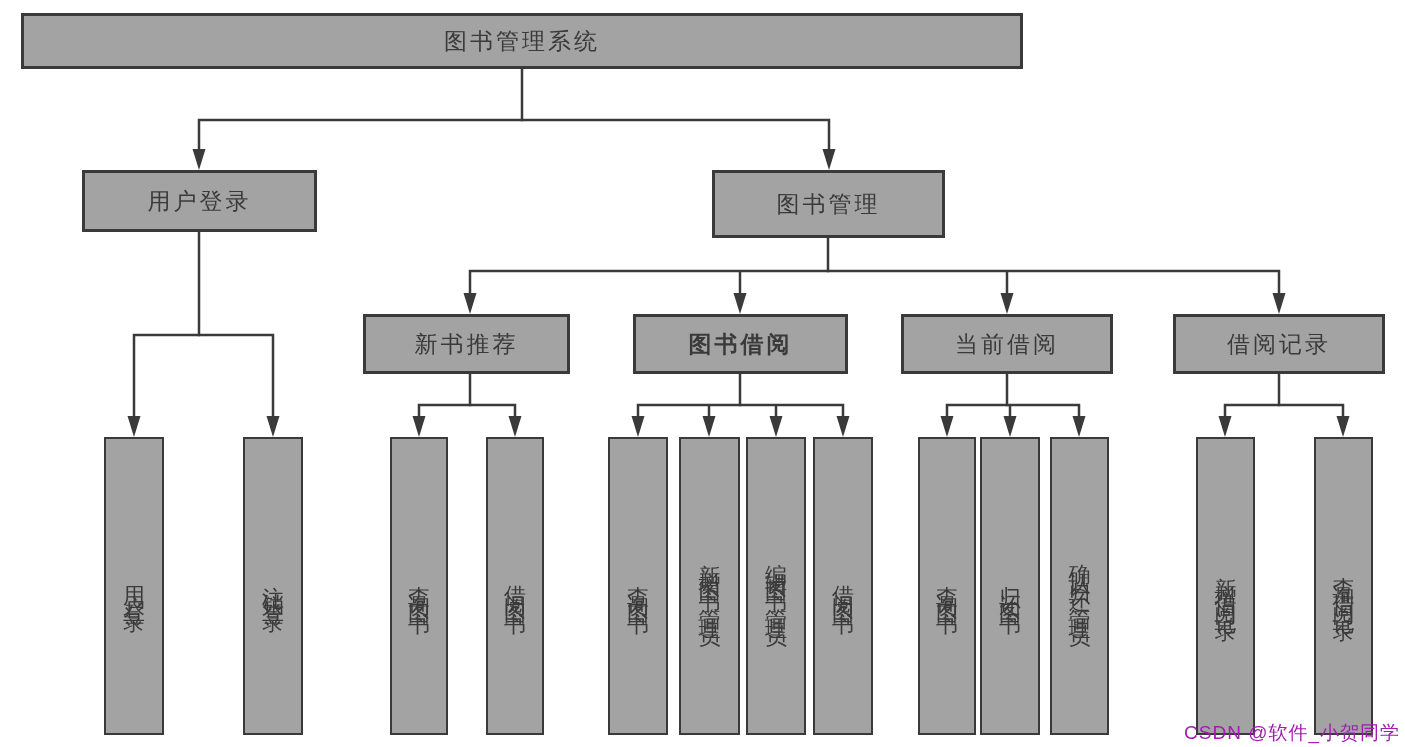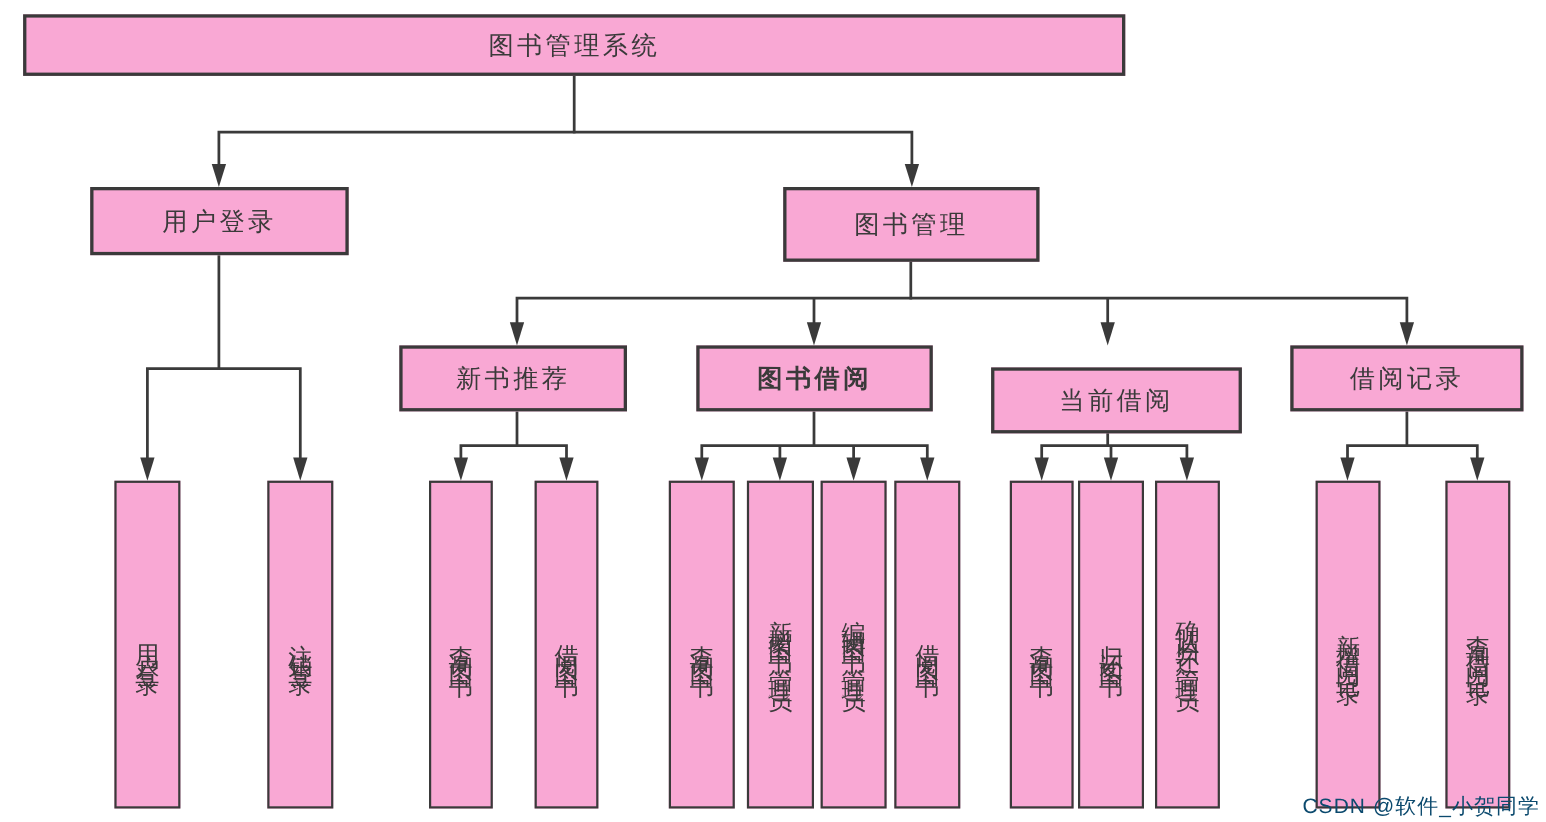"图书管理系统" .node { background: #f9a8d4 -> #a3a3a3 }
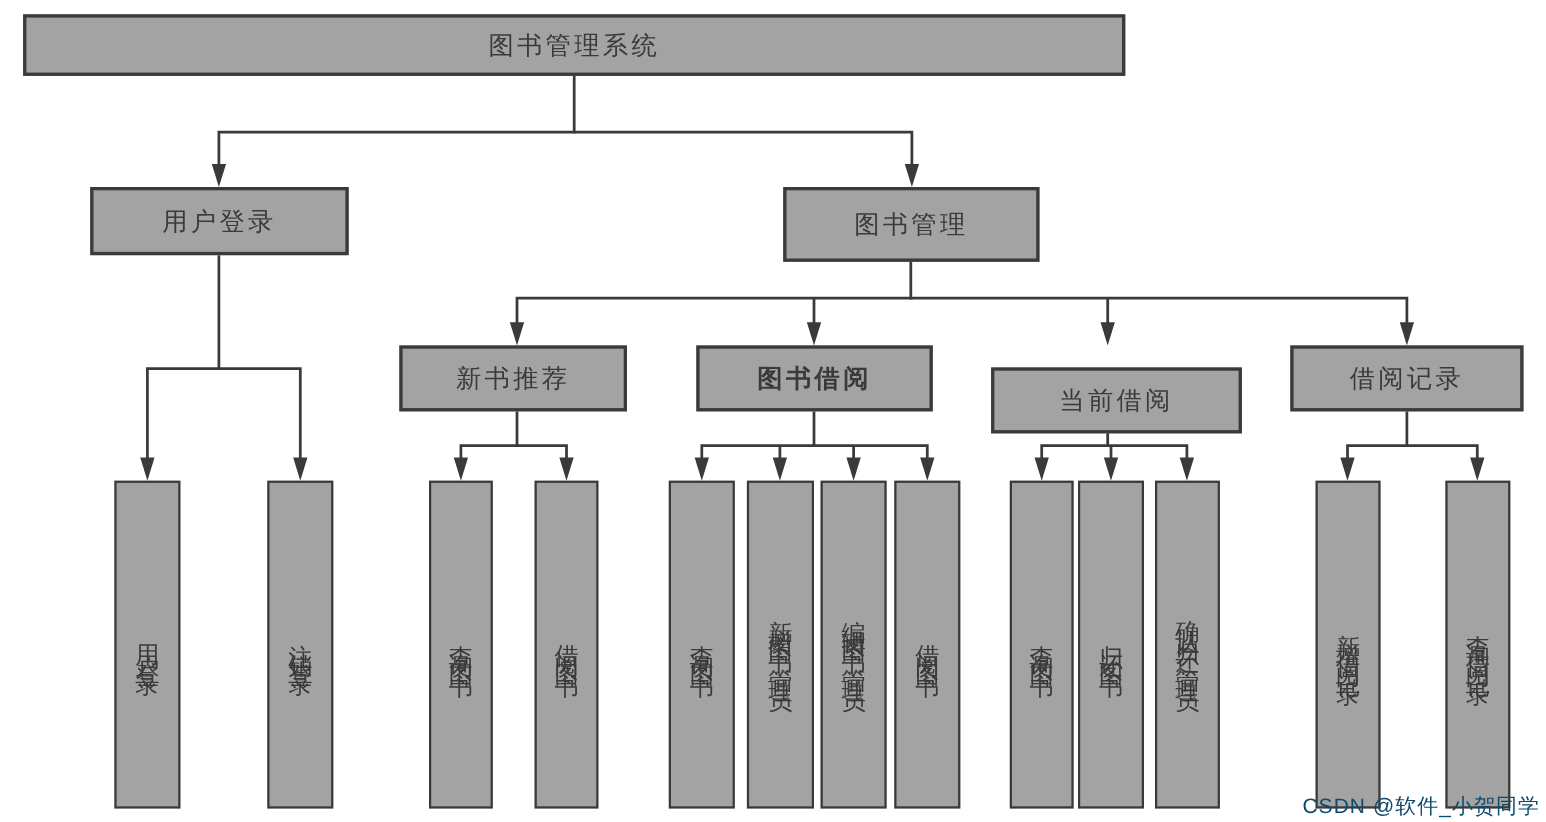"当前借阅" div.node { margin-top: 20px -> none; width: 228px -> 212px }
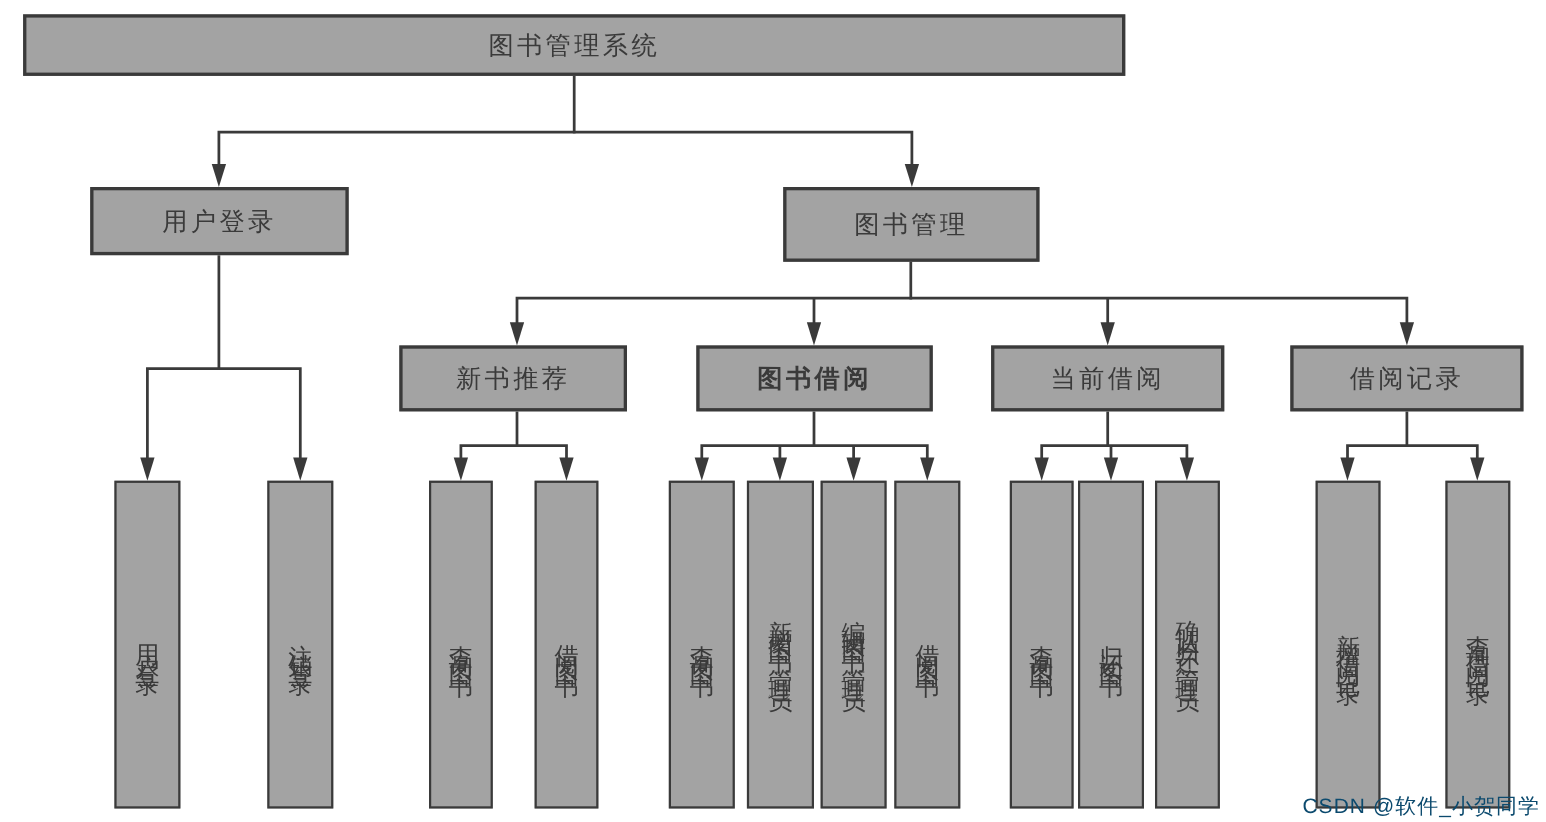"CSDN @软件_小贺同学" .watermark { color: #0c4a6e -> #a21caf }
